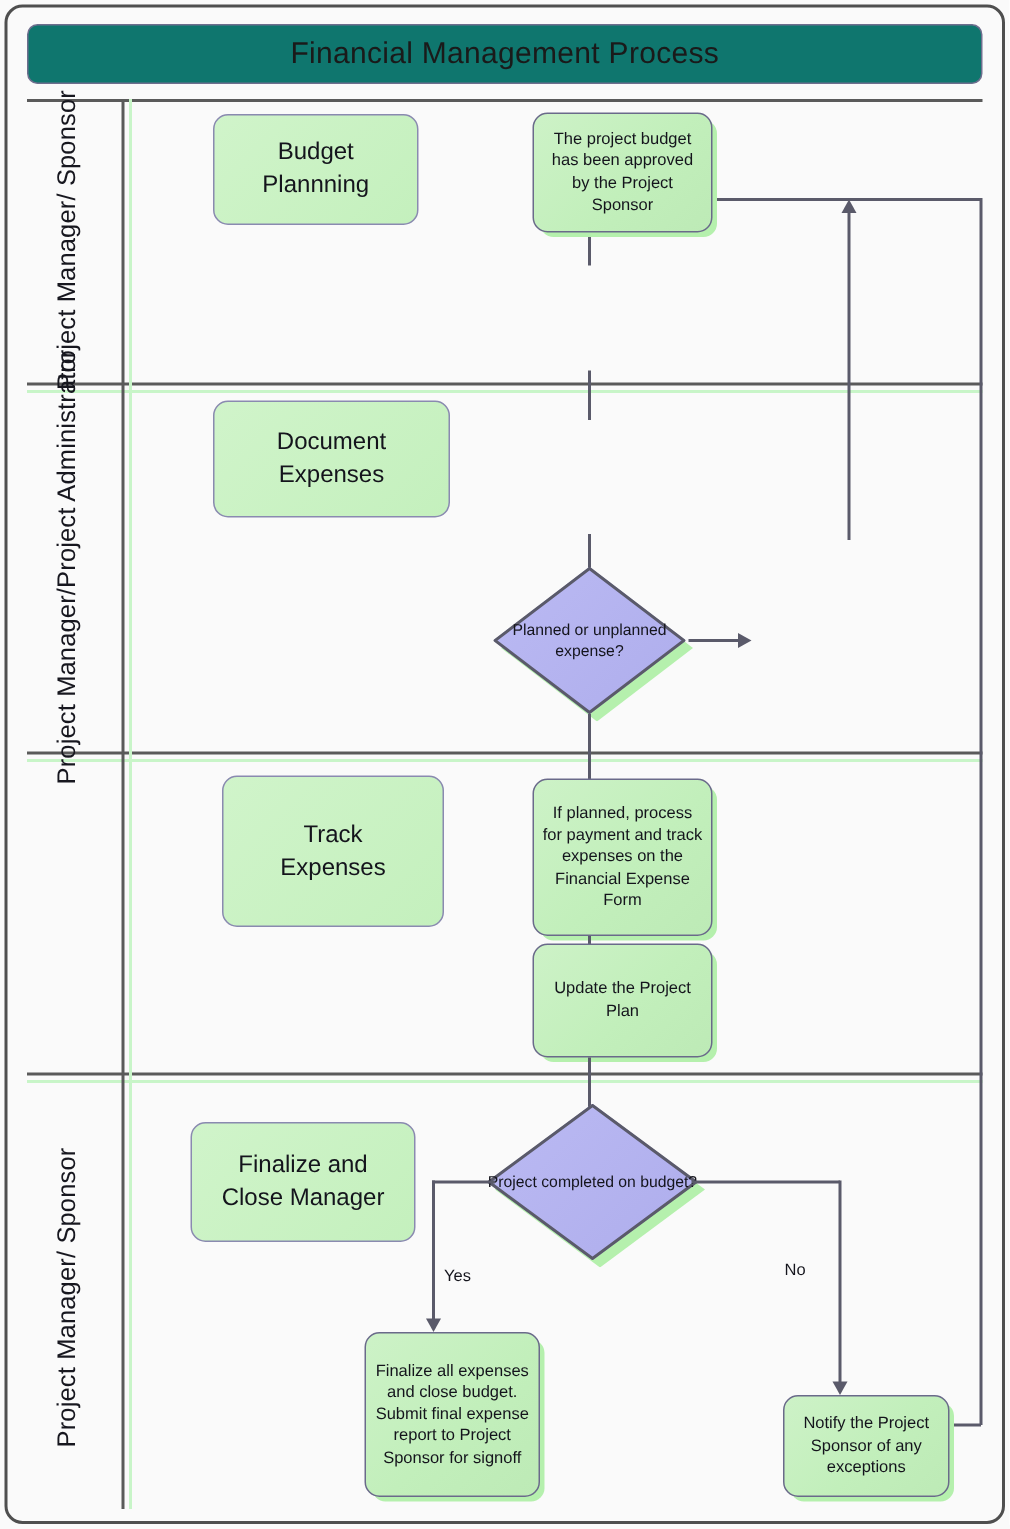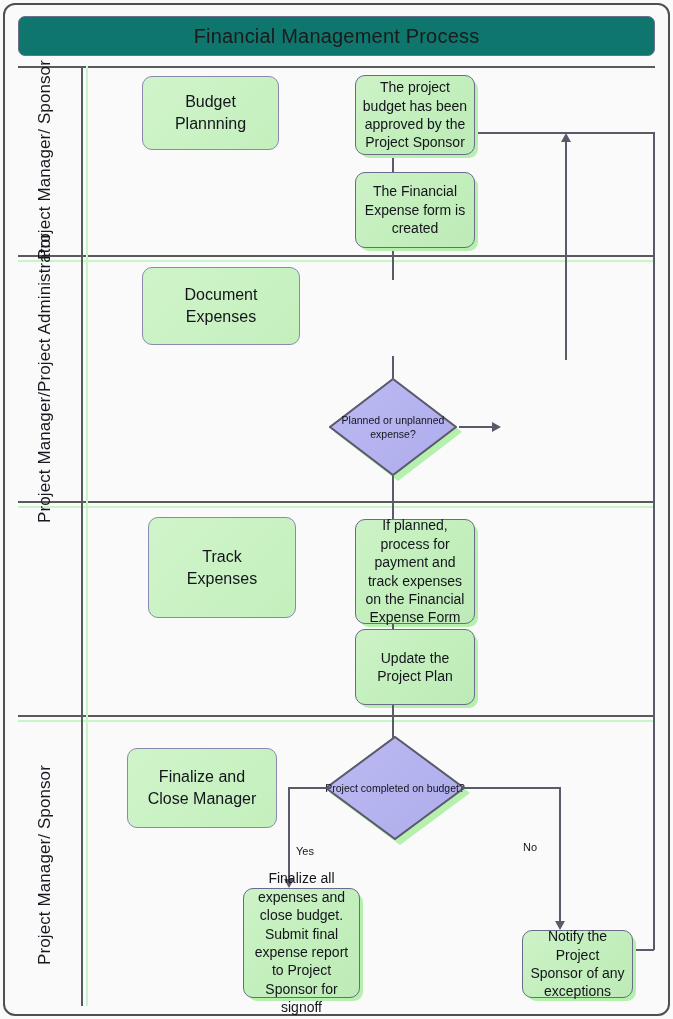"The project budget has been" .shape .lbl { font-size: 14px -> 11px }
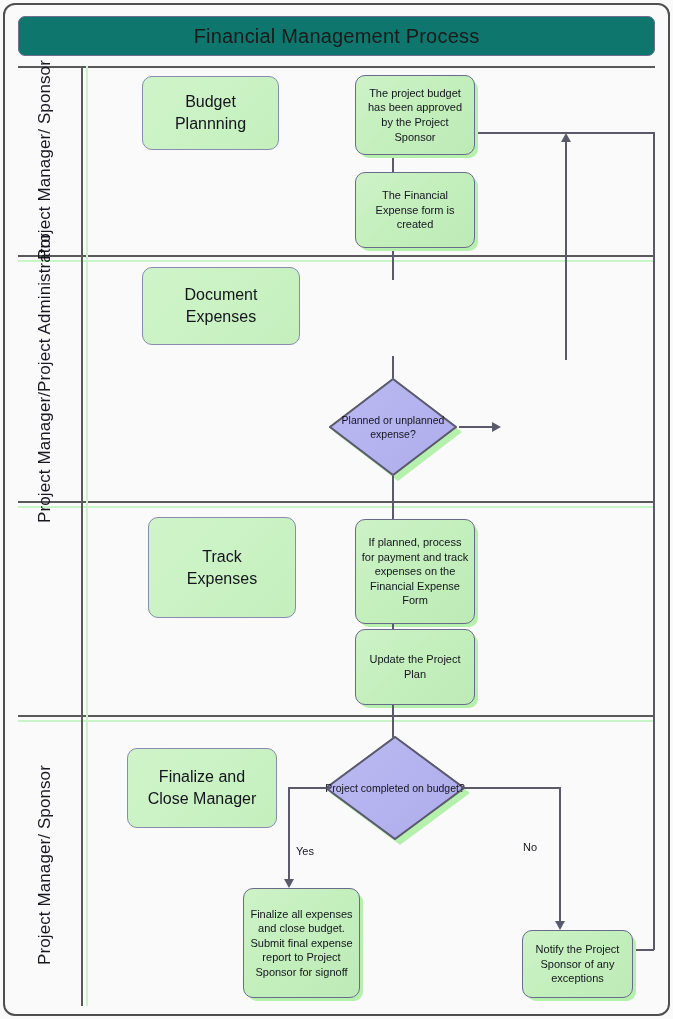"The Financial Expense form is" div.shape { html: <div> <div>The Financial Expense form is created</div> </div> -> none }
